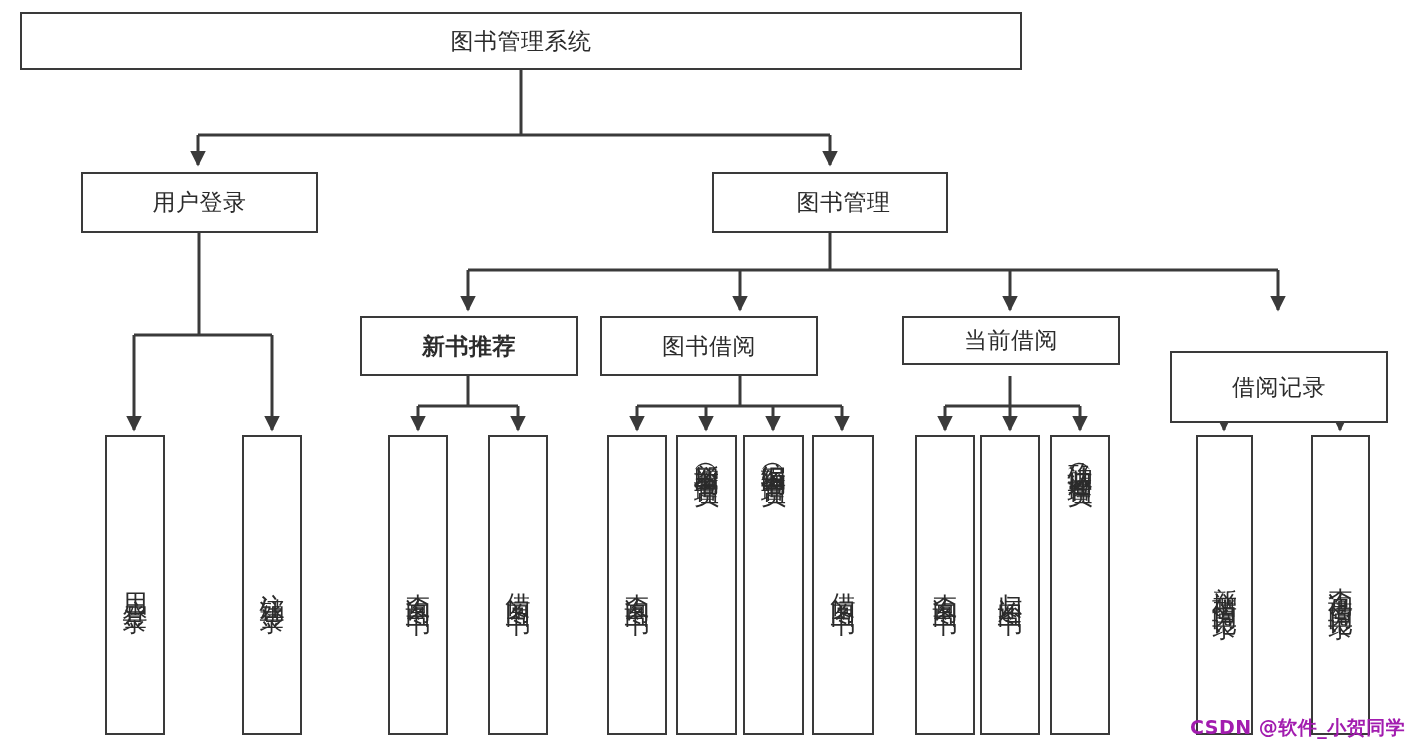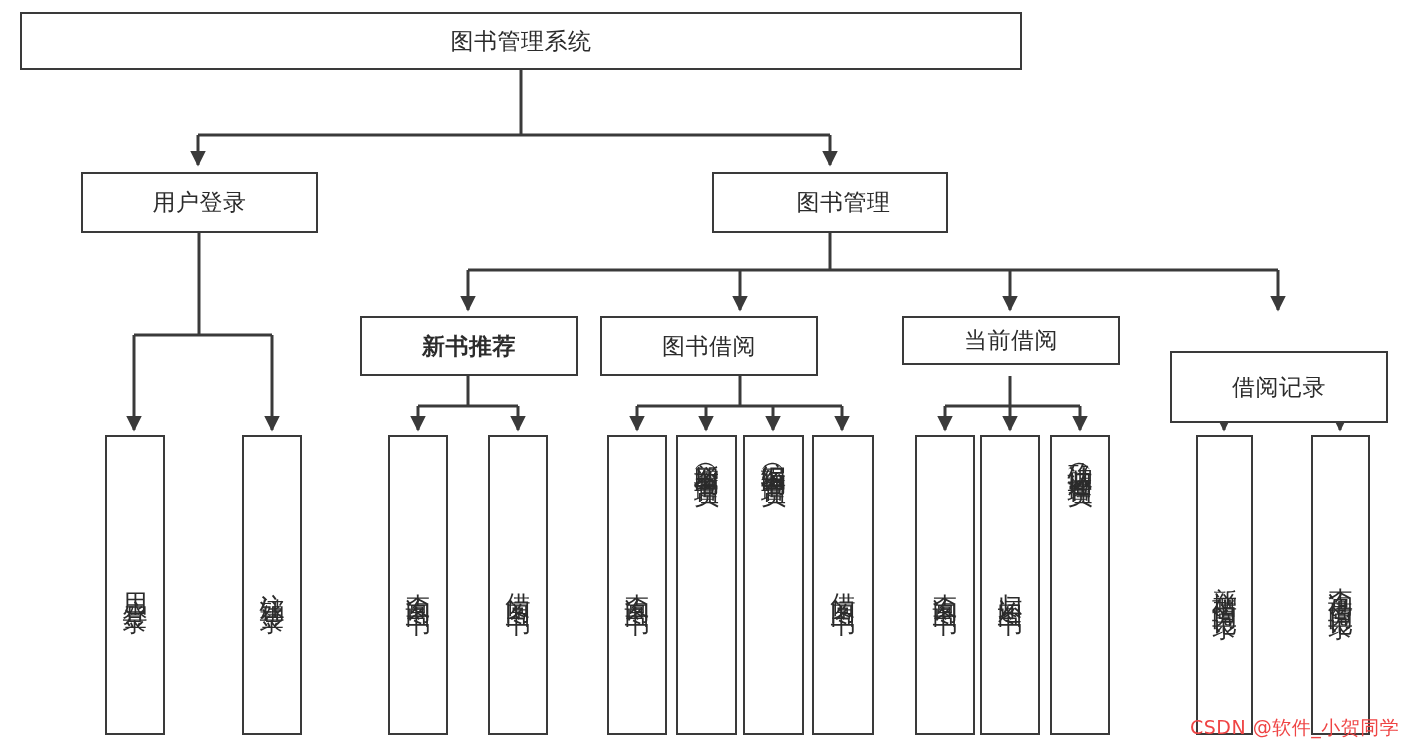"CSDN @软件_小贺同学" .watermark { color: #ef4444 -> #a21caf; font-weight: none -> bold }
